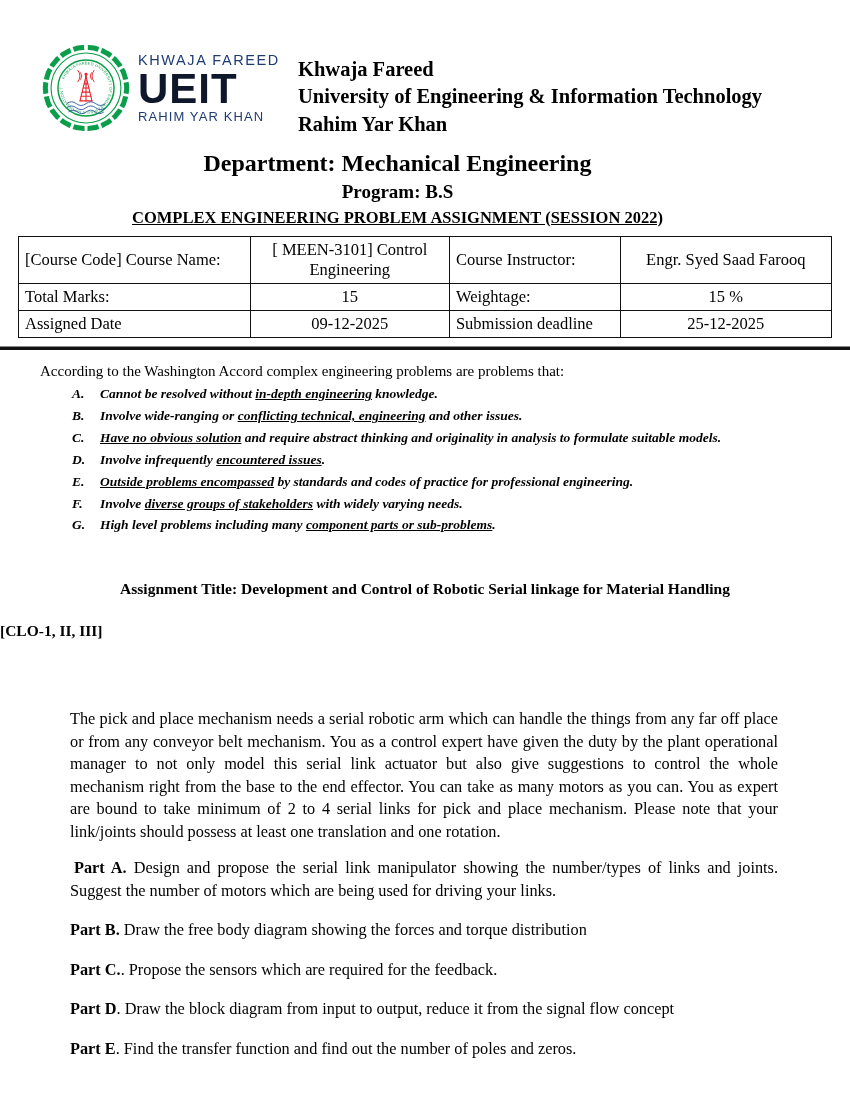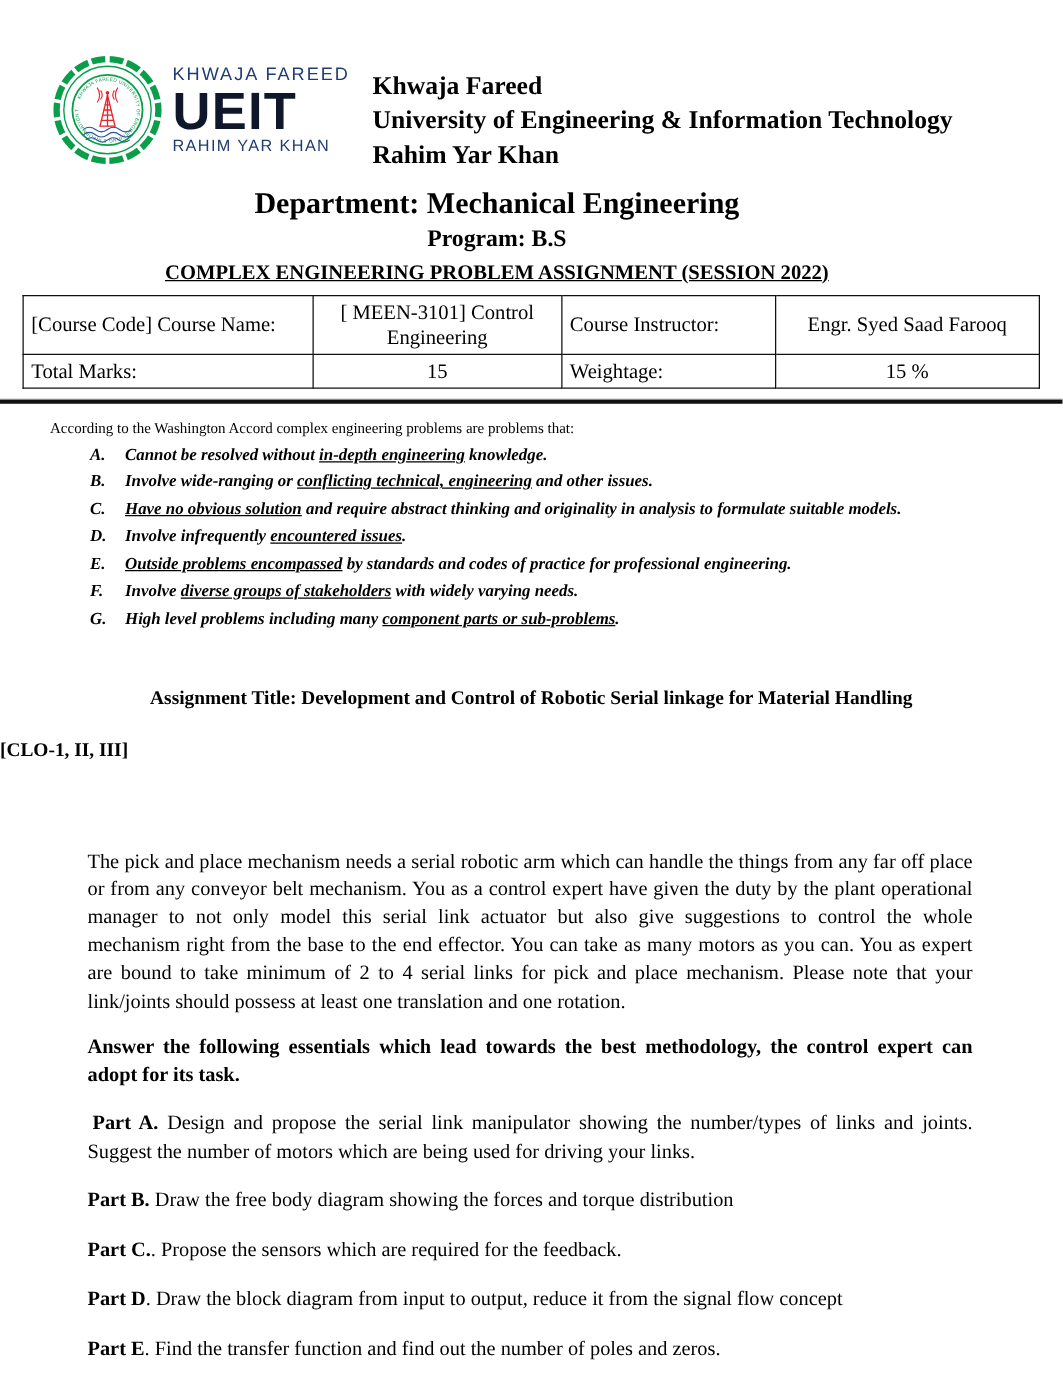"Assigned Date" tr.r3 { html: none -> <tr> <td>Assigned Date</td> <td>09-12-2025</td> <td>Submission deadline</td> <td>25-12-2025</td> </tr> }
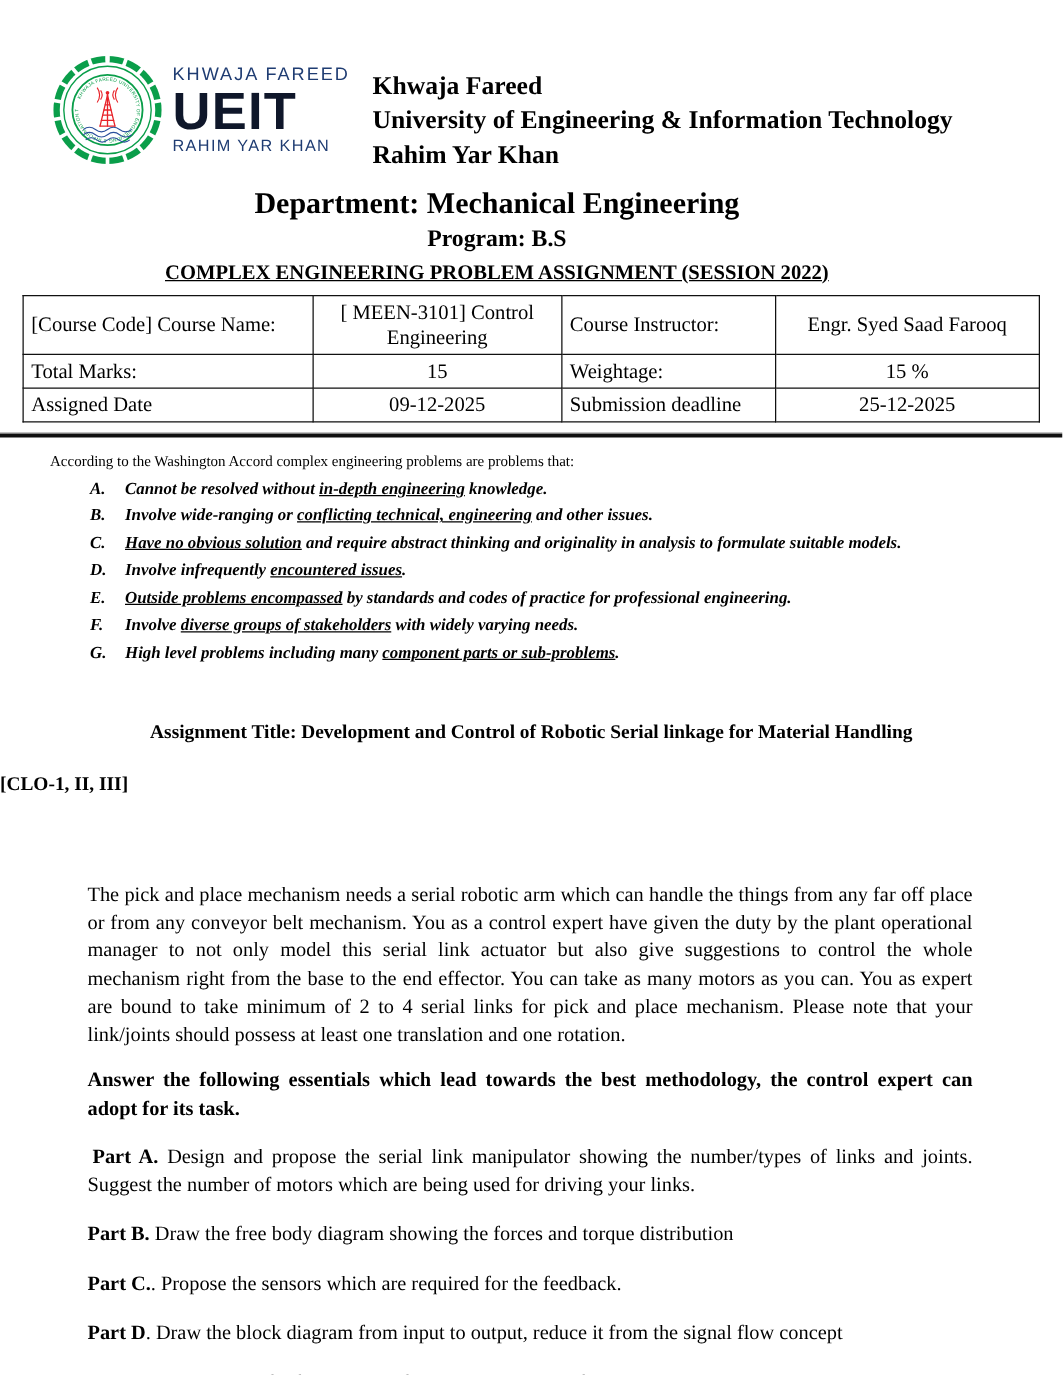"According to the Washington Accord" .accord-intro { font-size: 12px -> 15px }
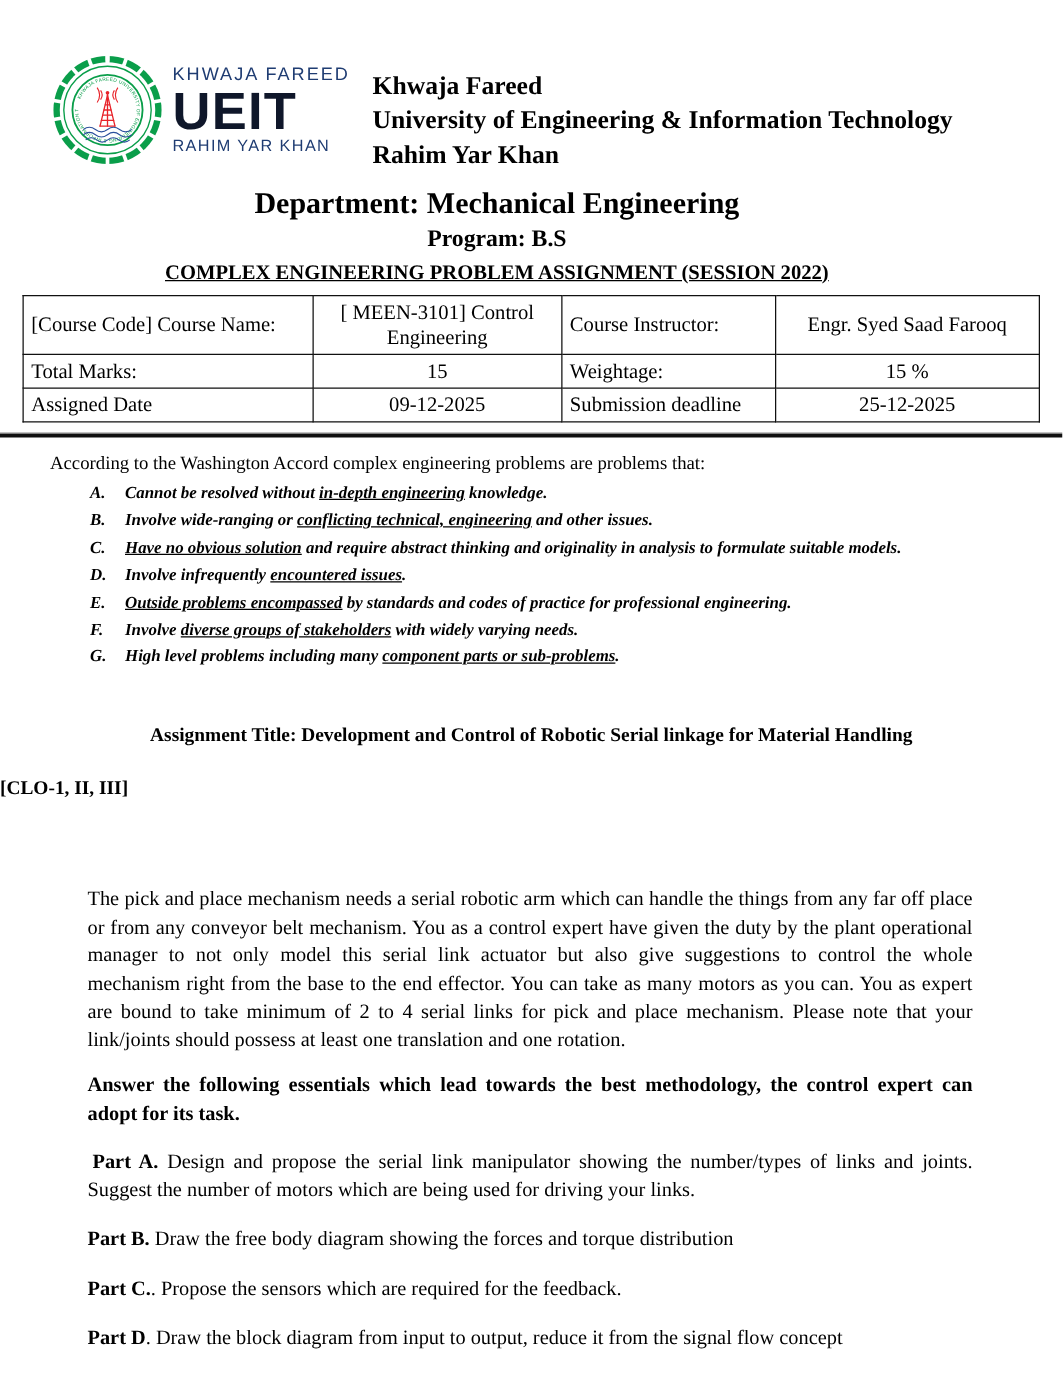"Answer the following essentials which" p.bold-para { html: <p>Answer the following essentials which lead towards the best methodology, the control expert can adopt for its task.</p> -> none }
